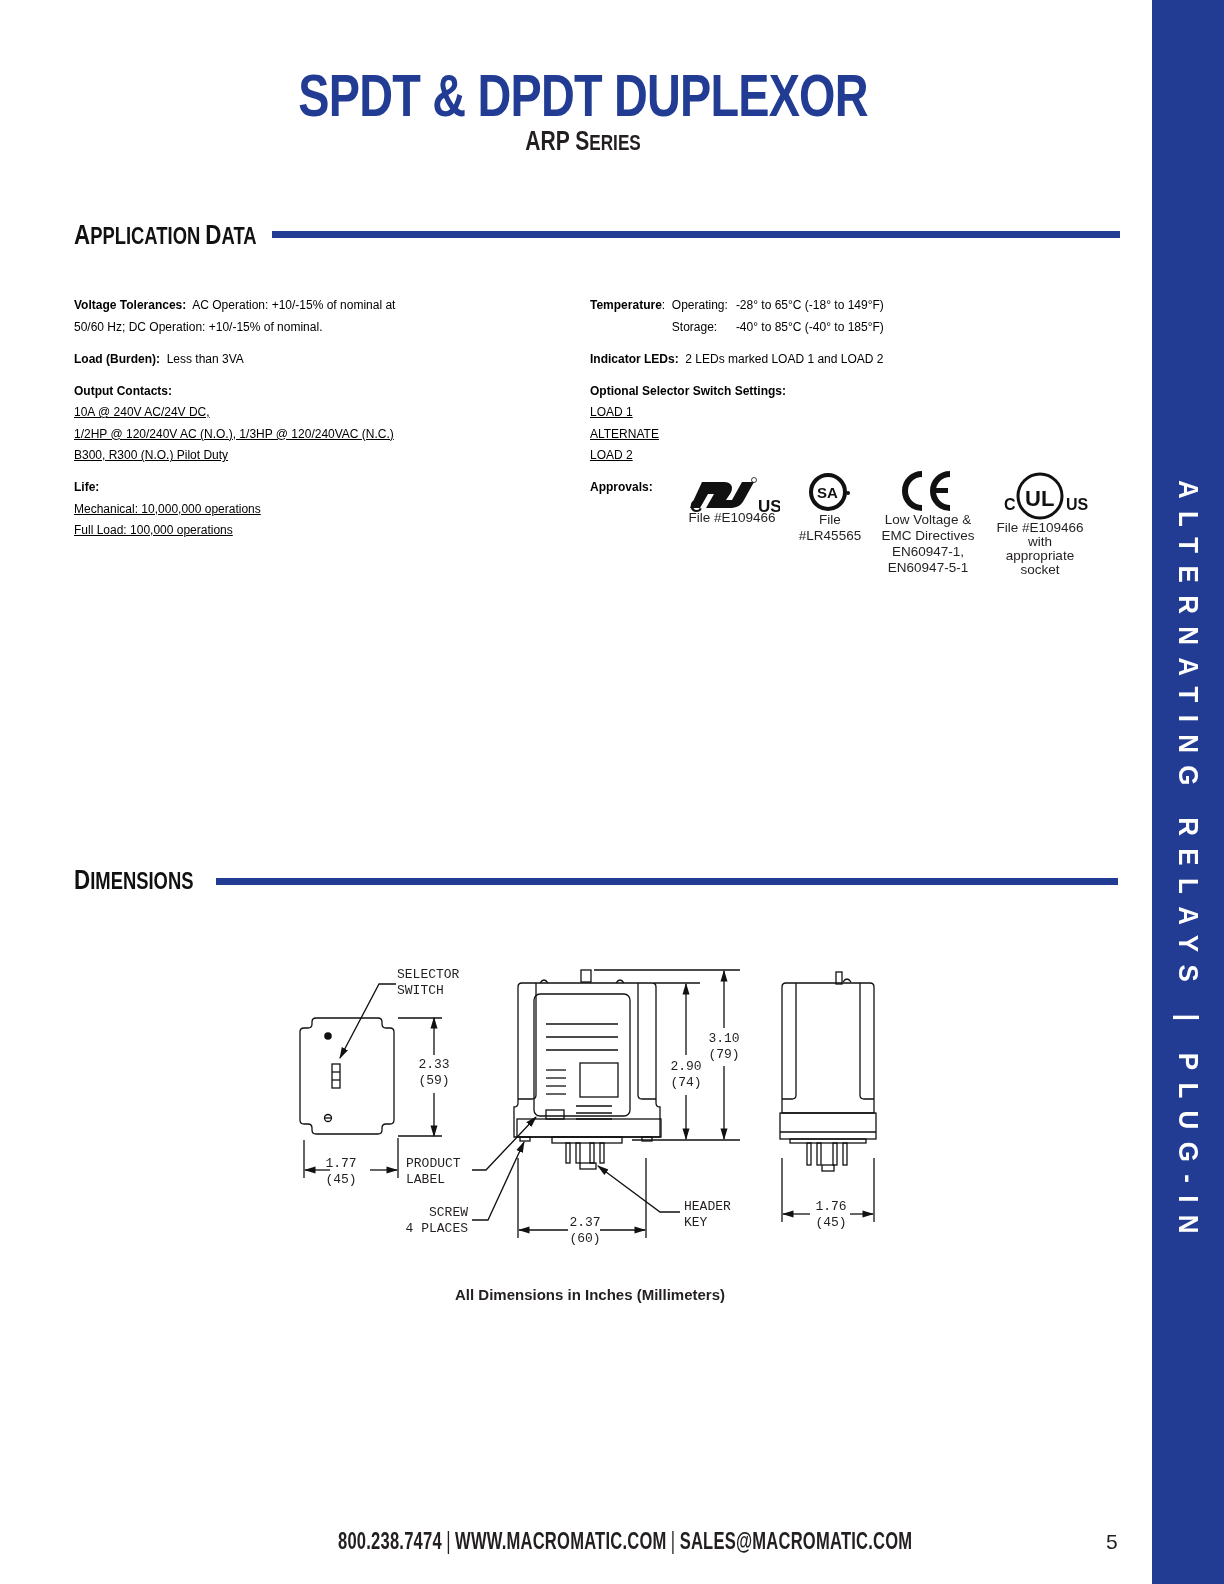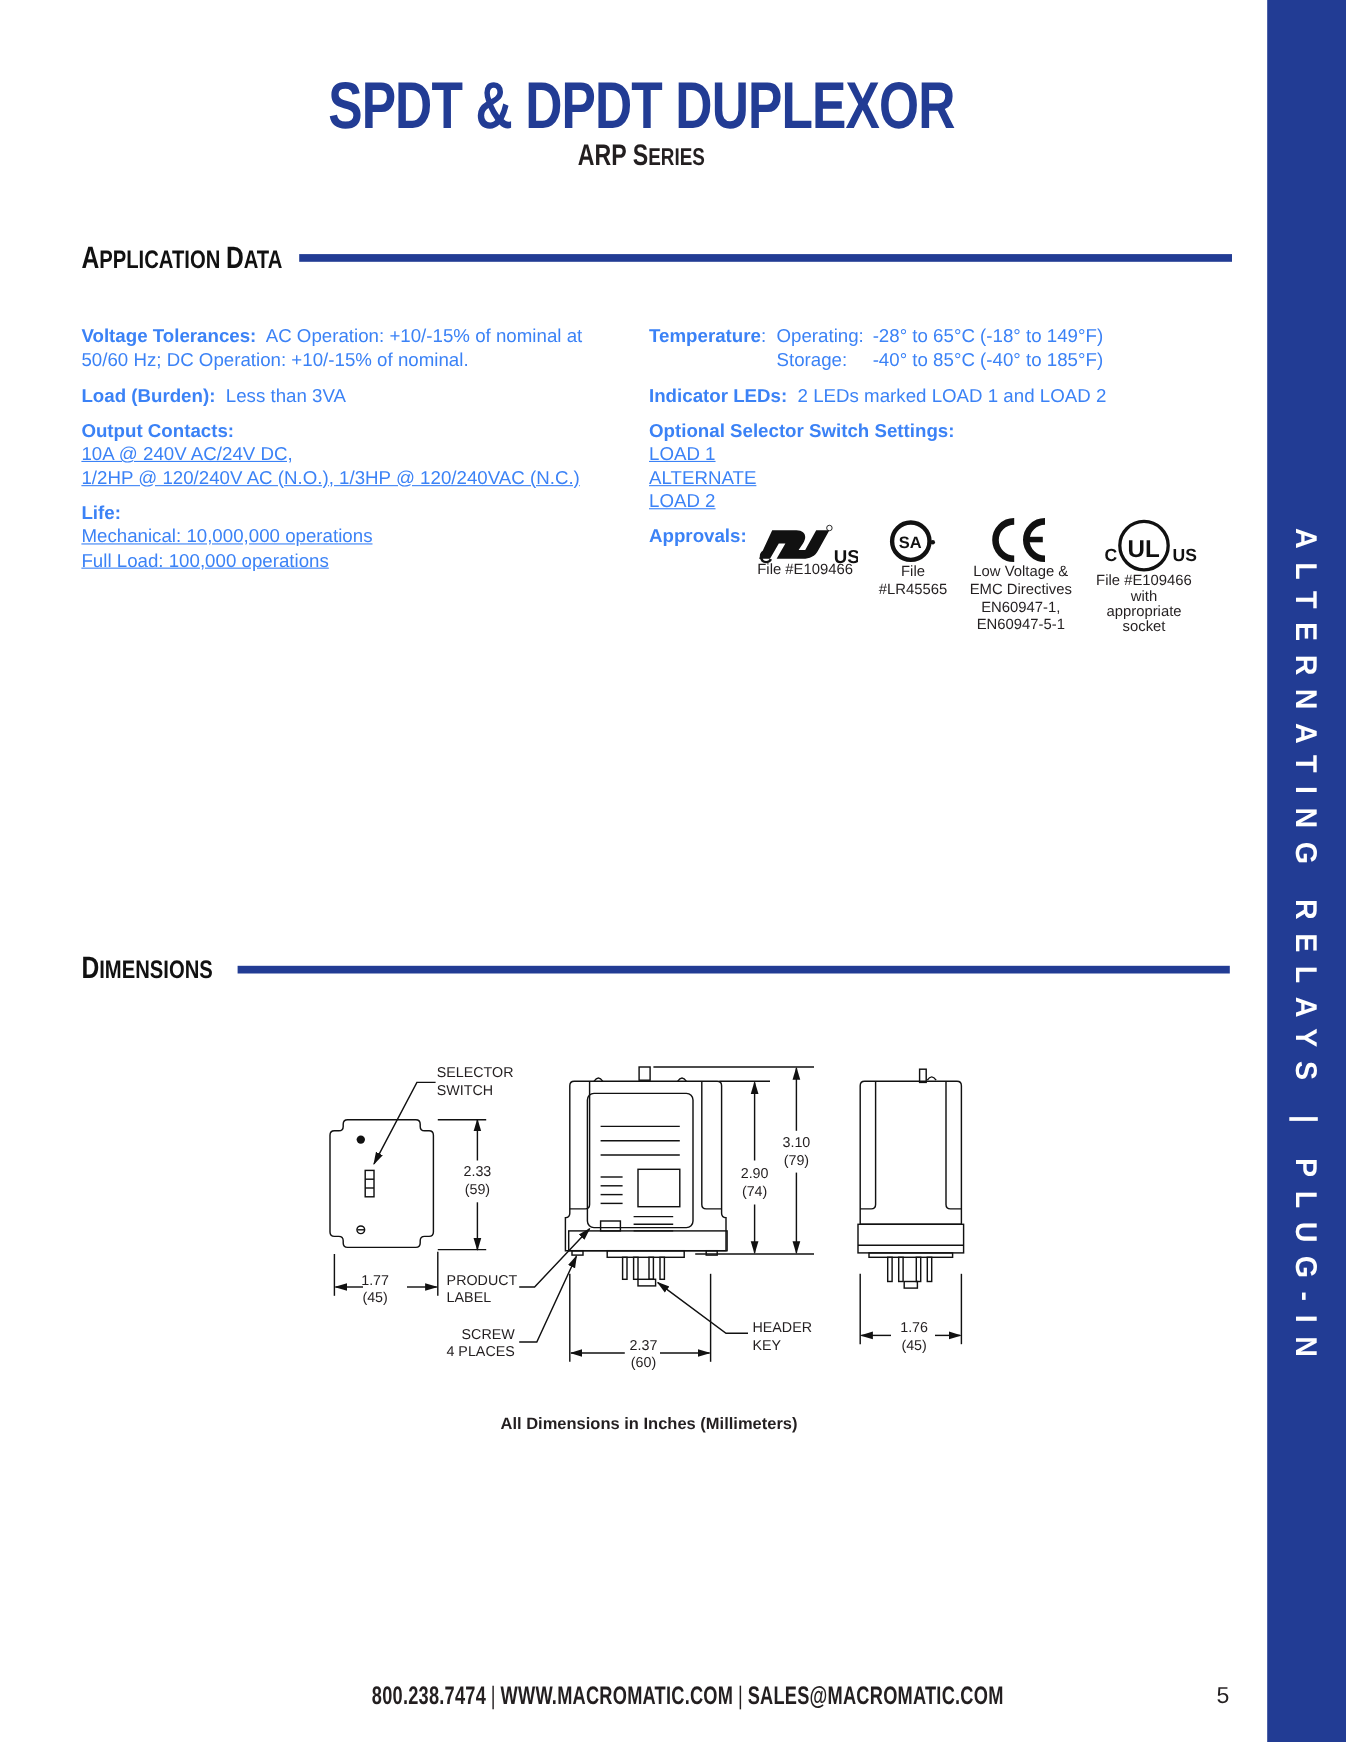"Voltage Tolerances: AC Operation:" .spec { color: #3b82f6 -> #000000; font-size: 17px -> 12px }
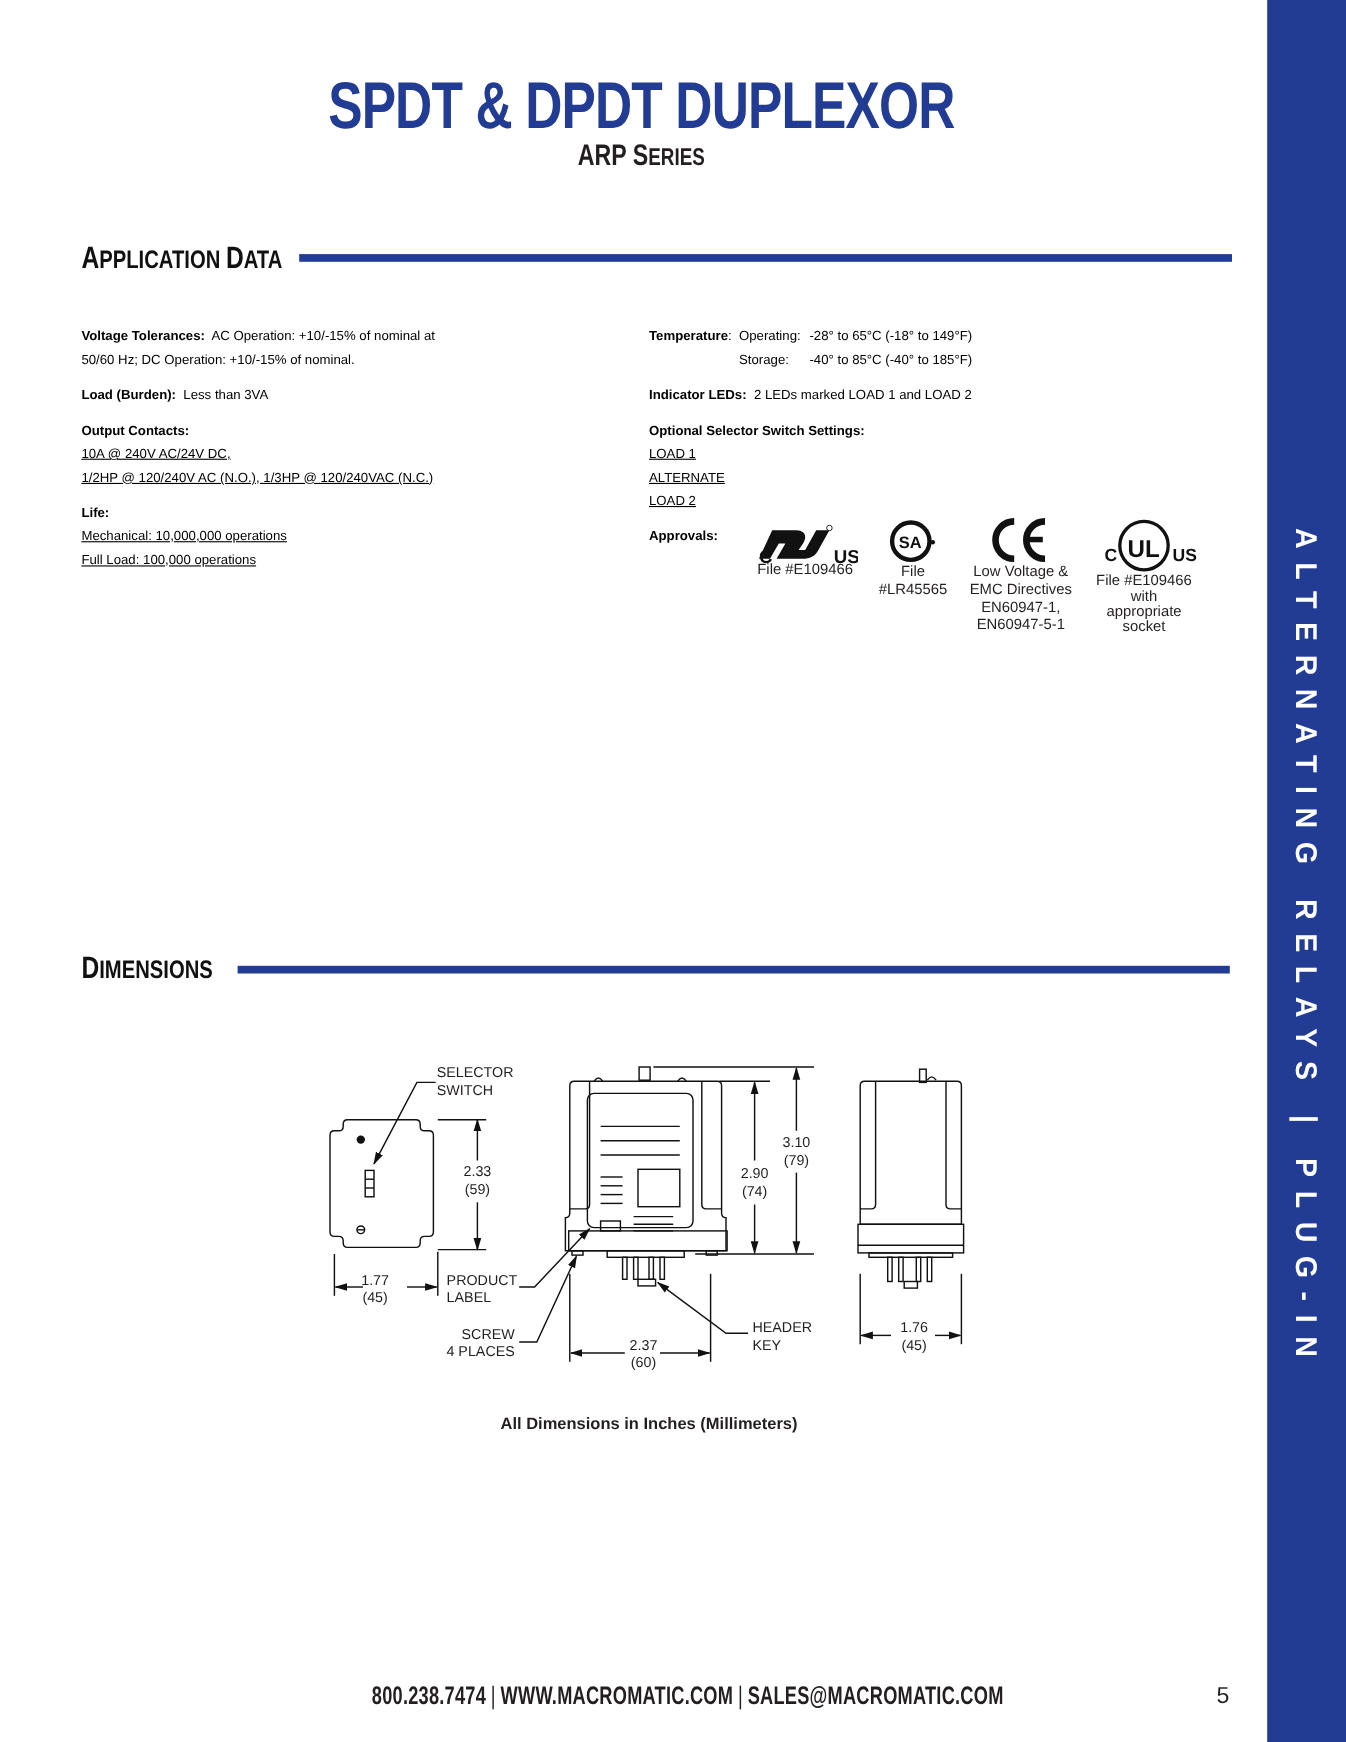"B300, R300 (N.O.) Pilot Duty" span.line { html: none -> <span>B300, R300 (N.O.) Pilot Duty</span> }
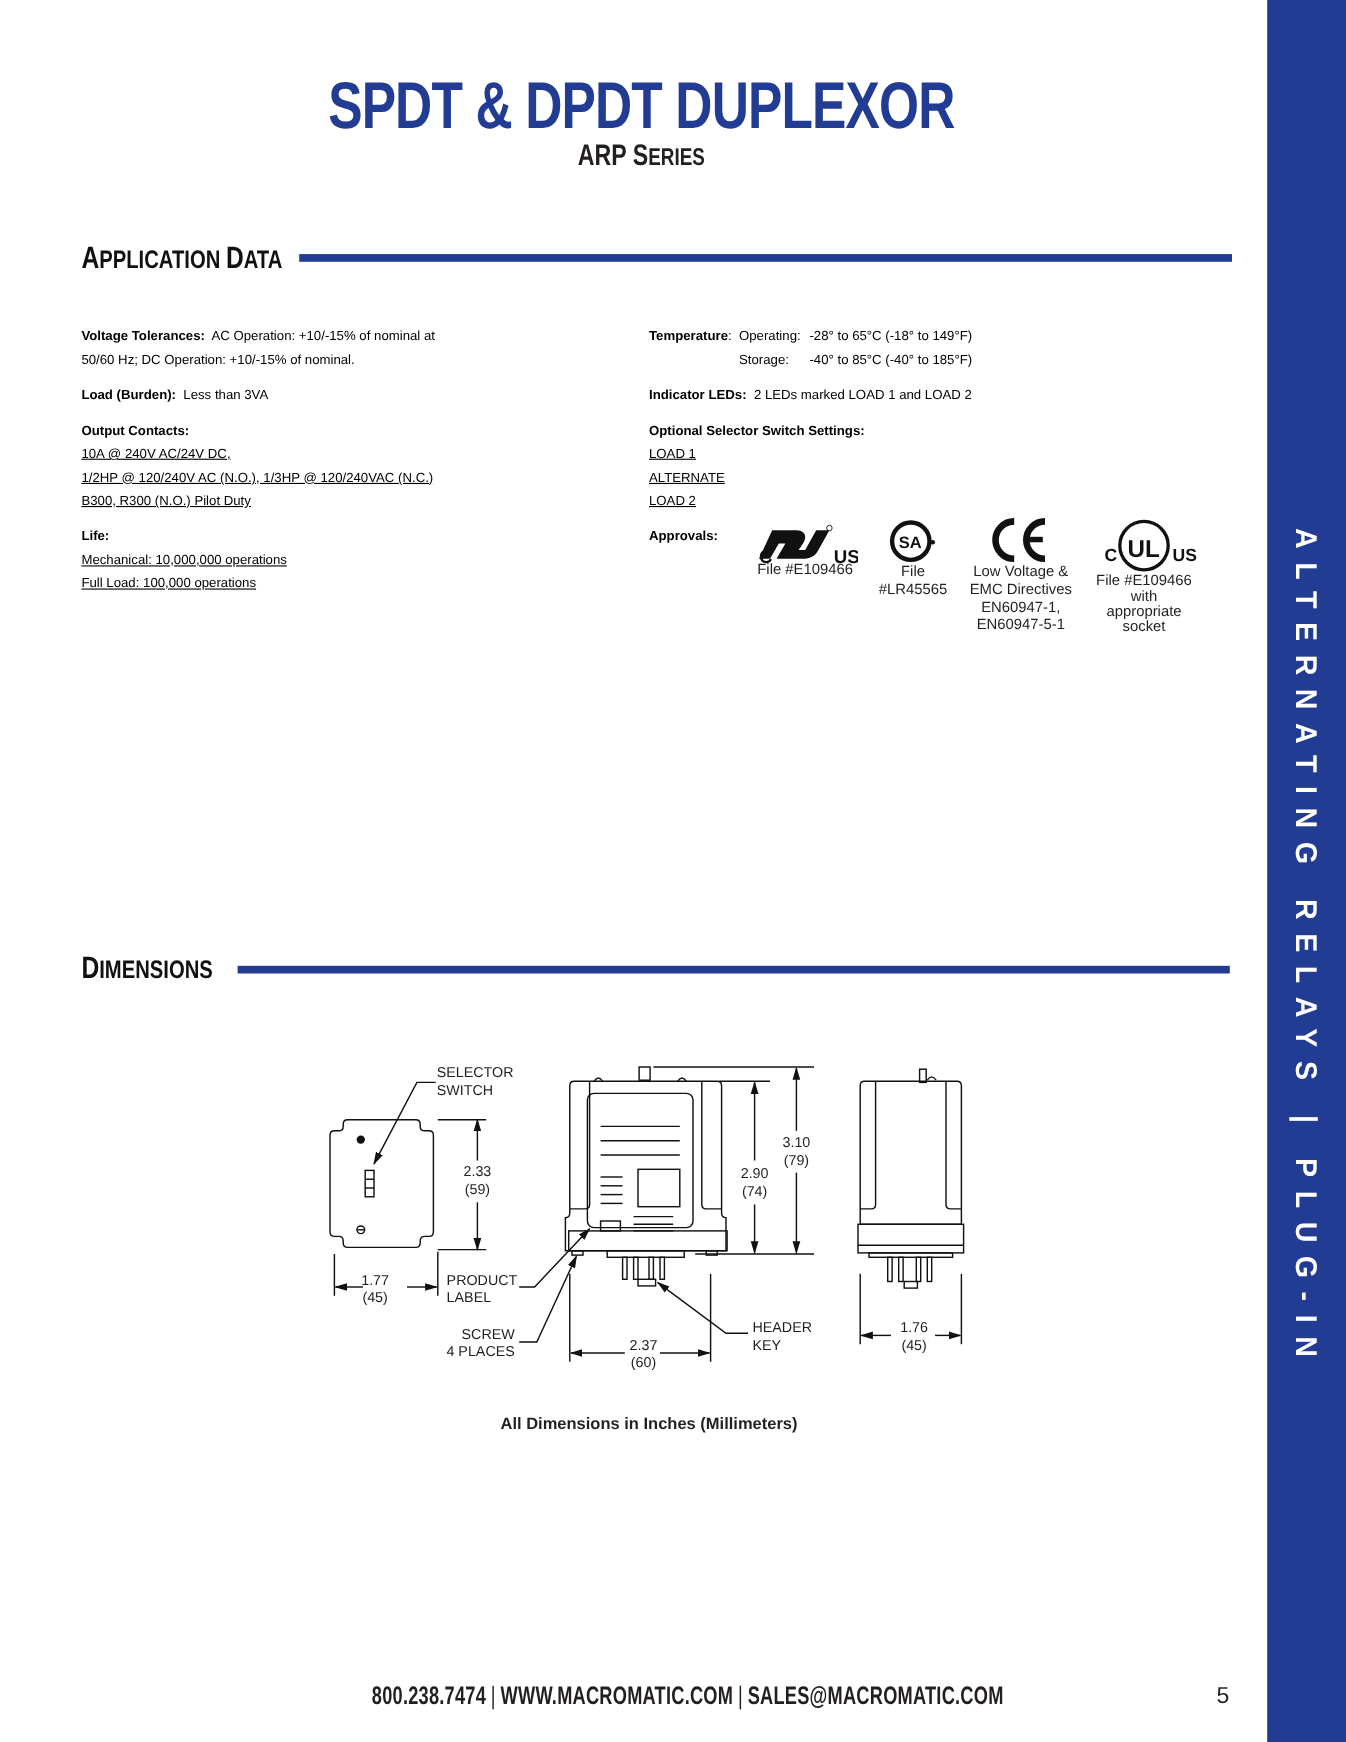"SELECTOR" .diagram-text { font-family: none -> Liberation Mono, monospace }
